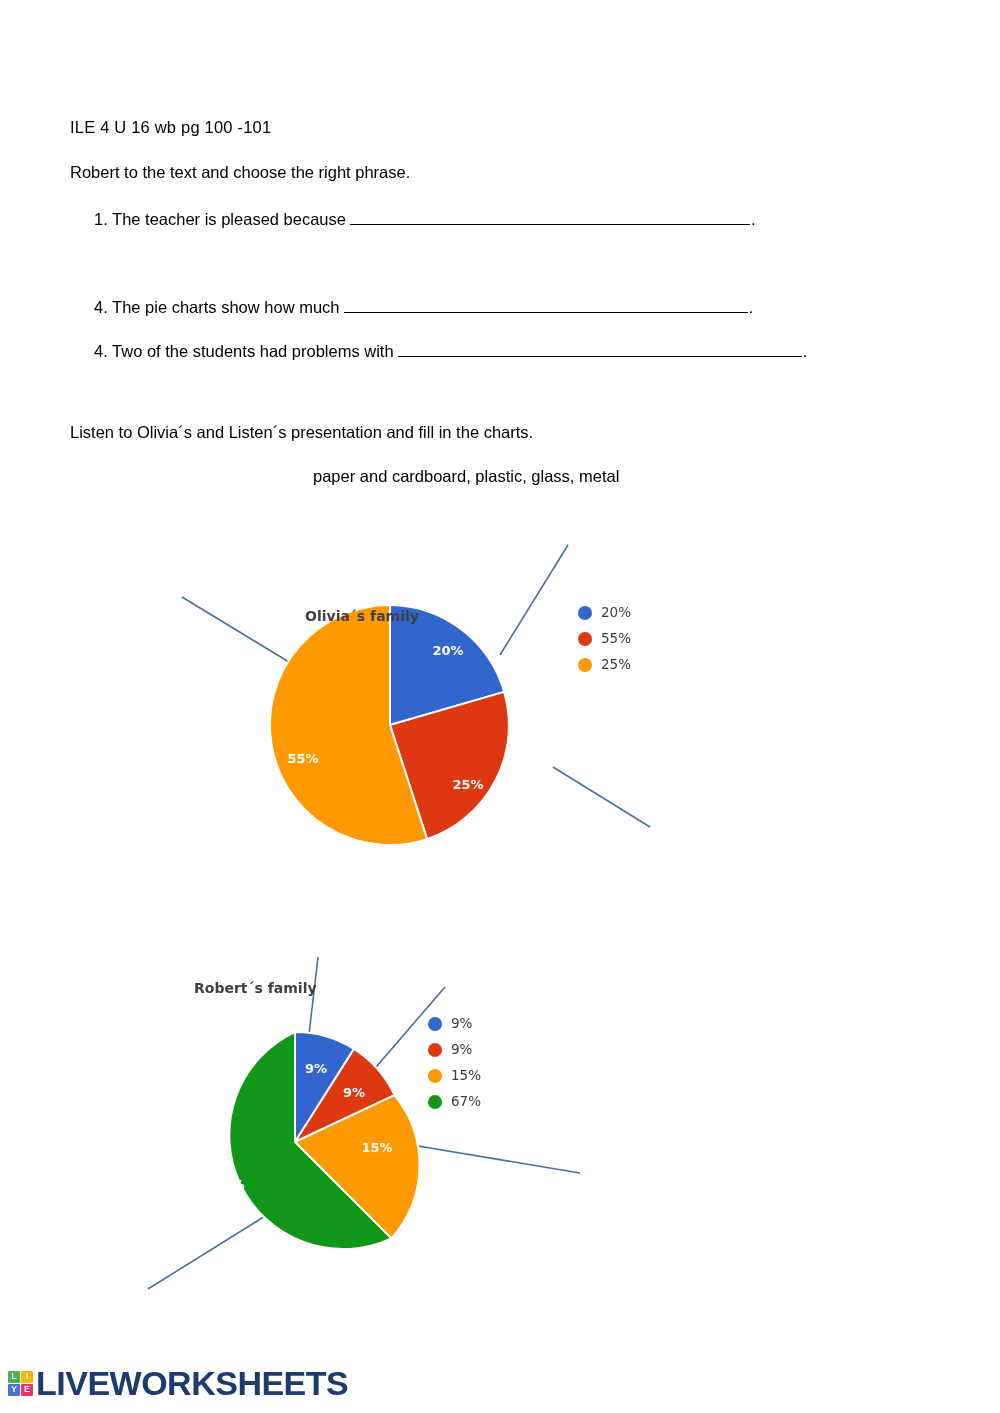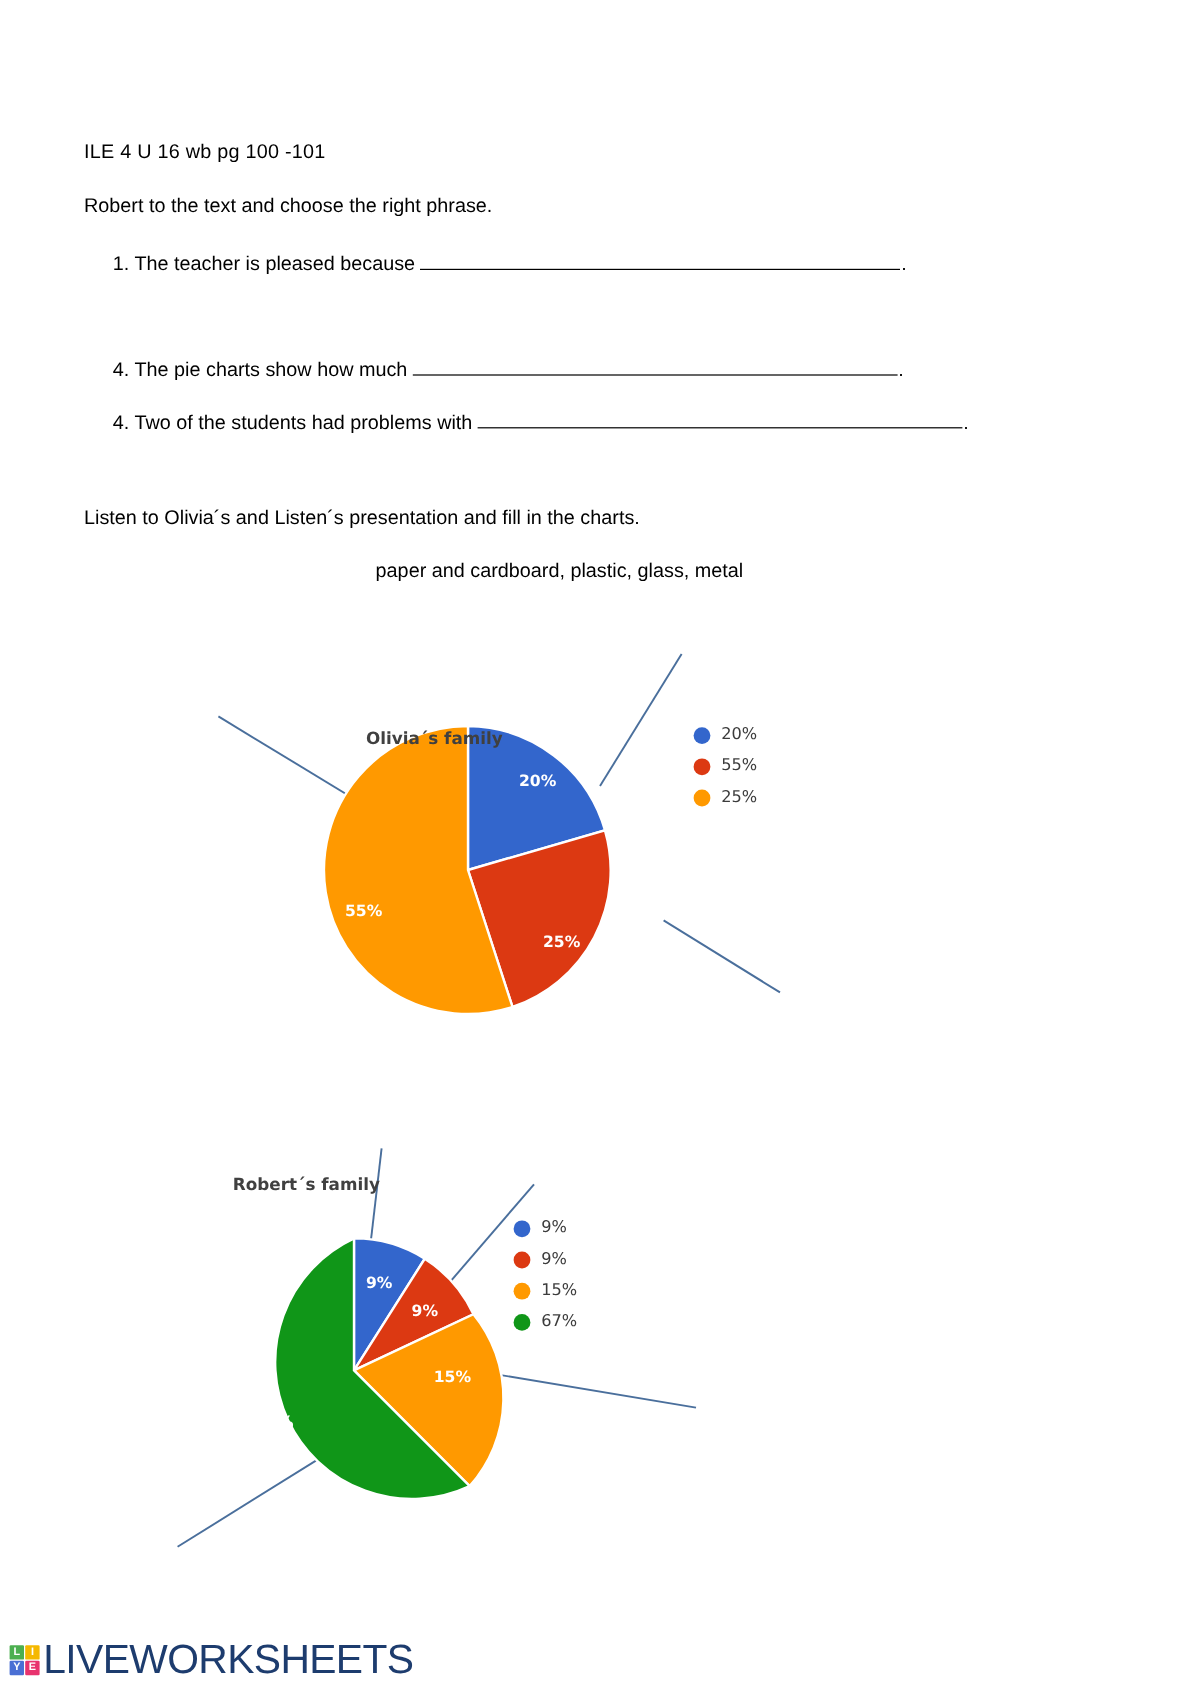"LIVEWORKSHEETS" .lw-wordmark { font-weight: normal -> bold }
